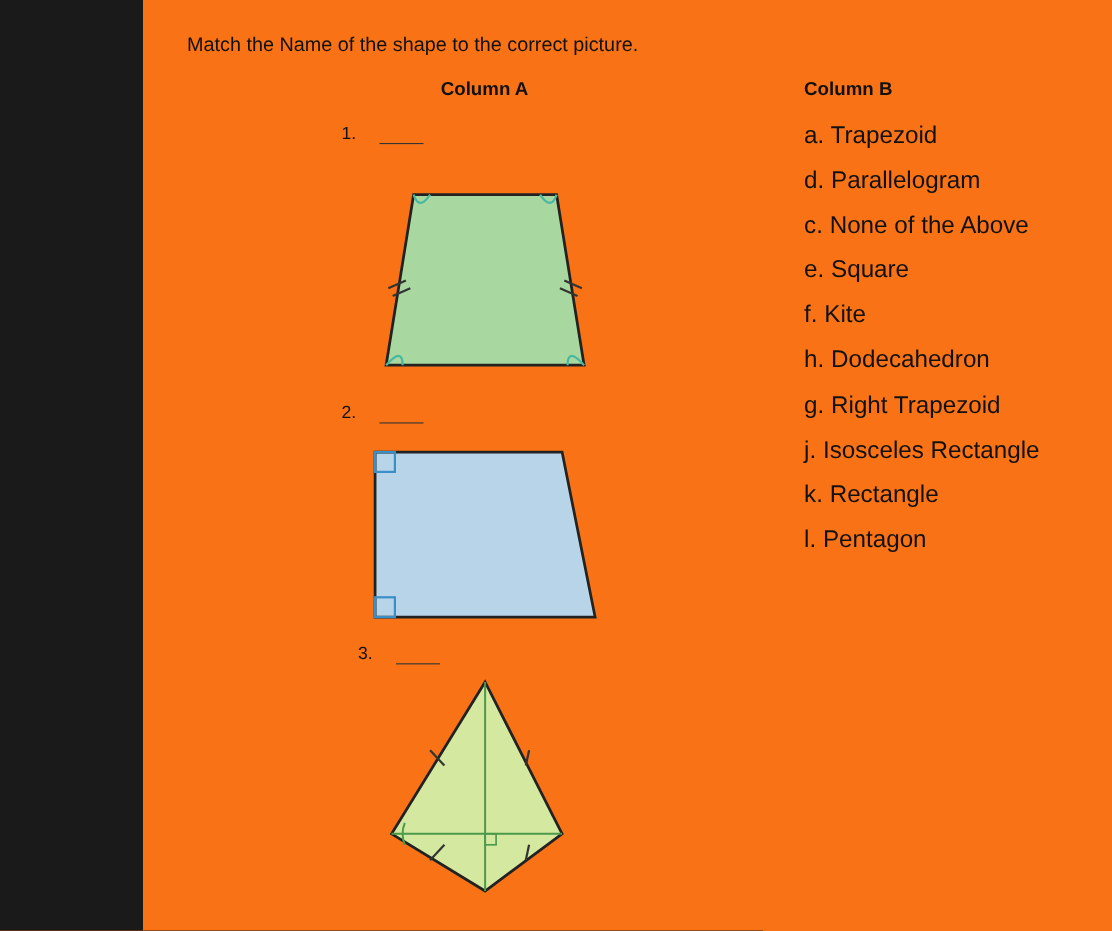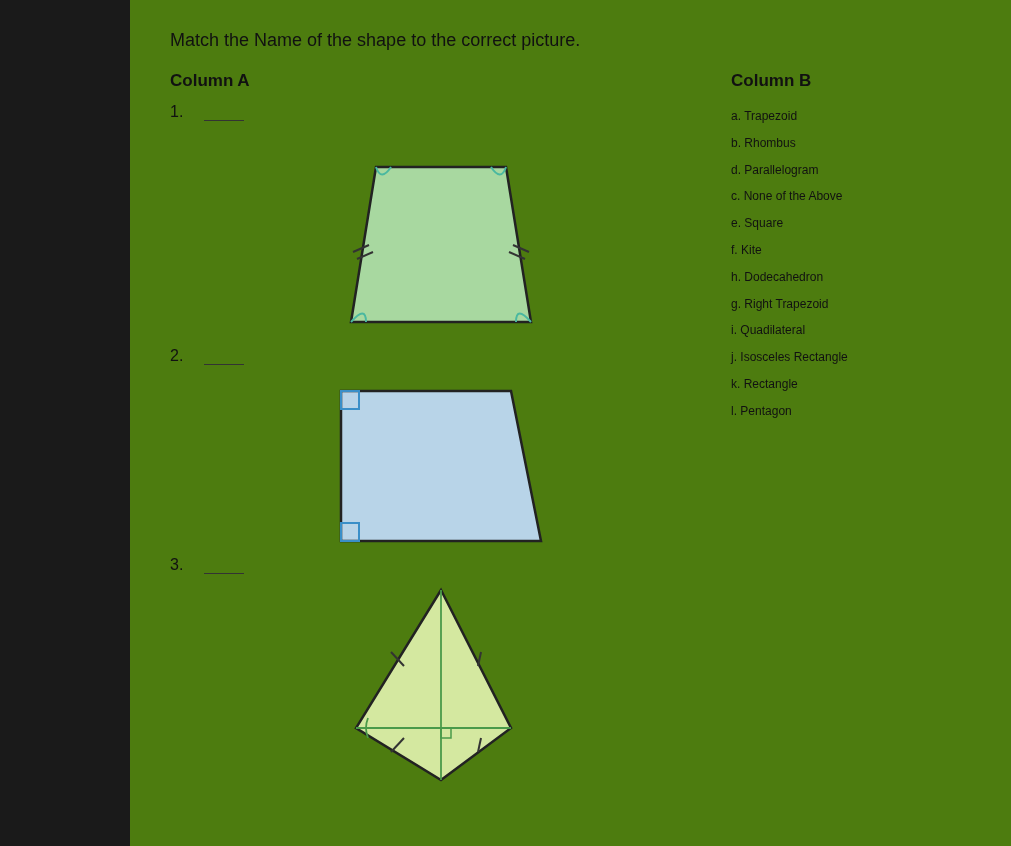"Match the Name of the" .main-content { background: #4d7c0f -> #f97316 }
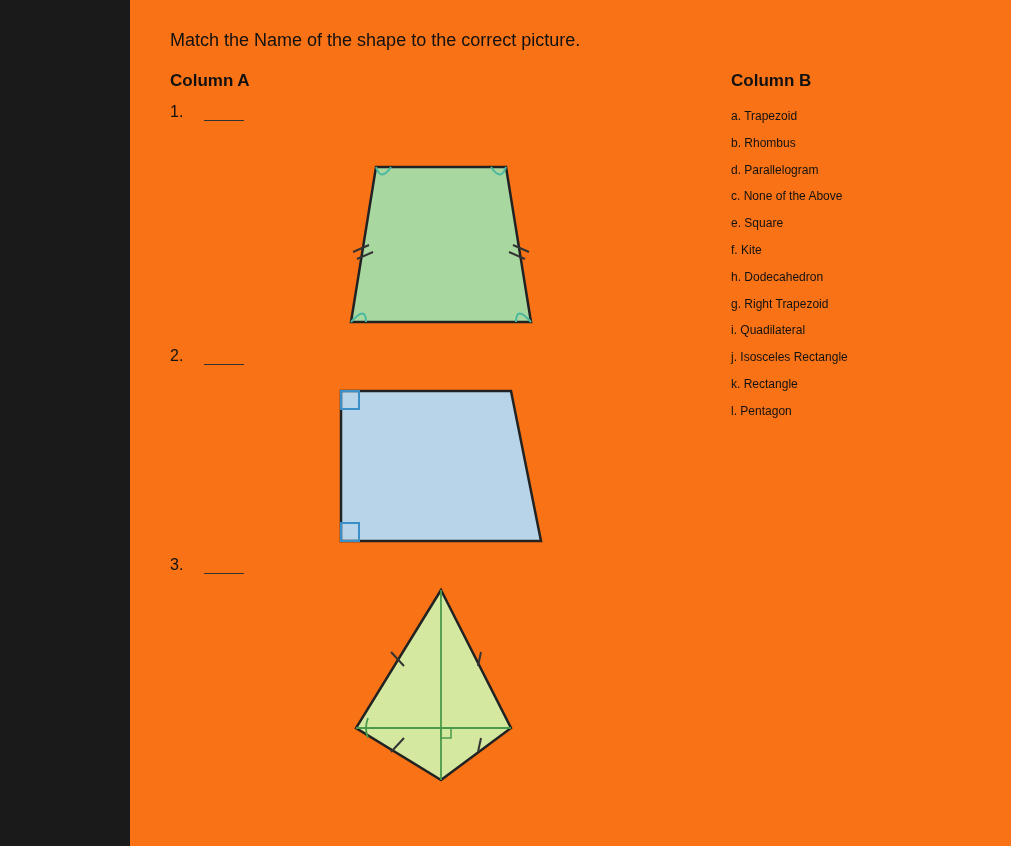"Column A" .column-a { align-items: none -> center; gap: none -> 10px }
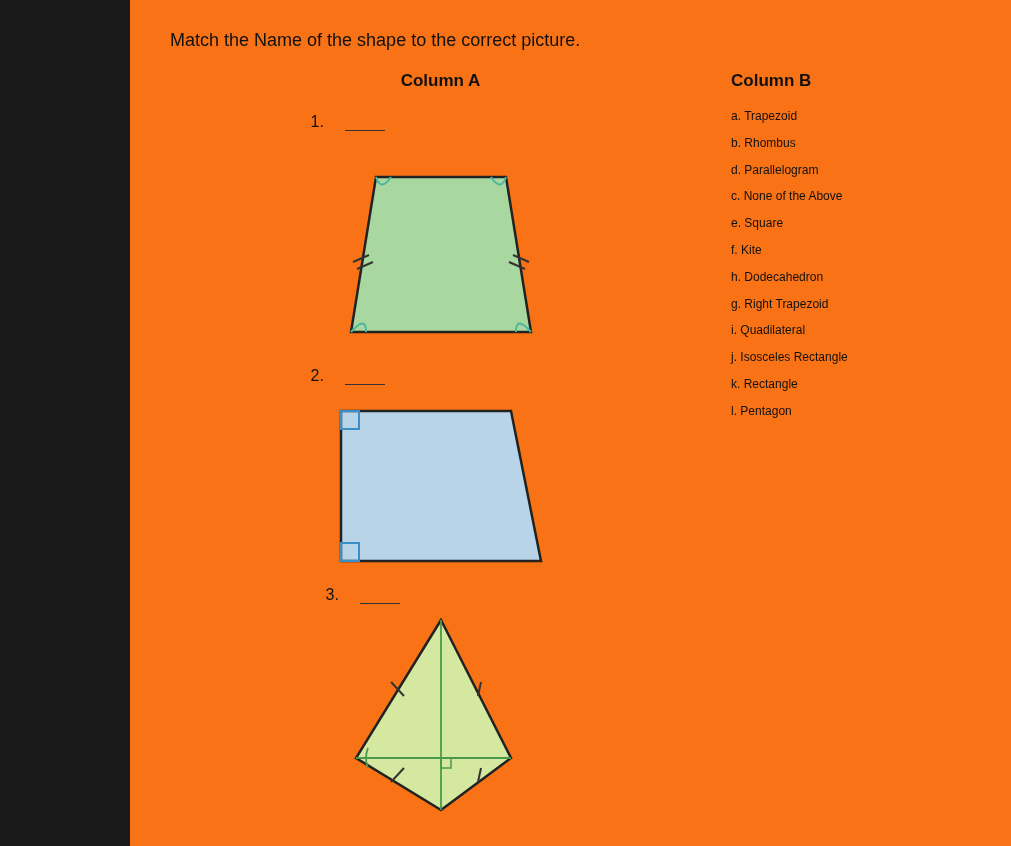"a. Trapezoid" .option-list li { font-size: 12px -> 22px }
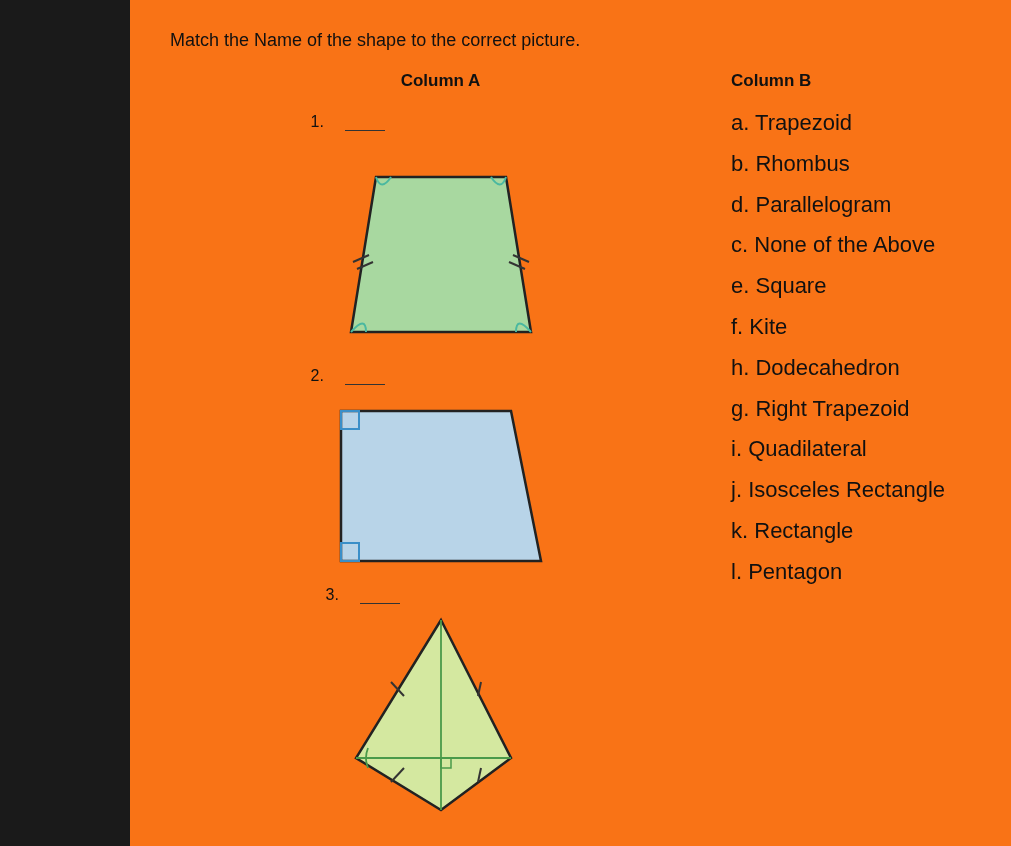"b. Rhombus" li { html: <li><span>b.</span> <span>Rhombus</span></li> -> none }
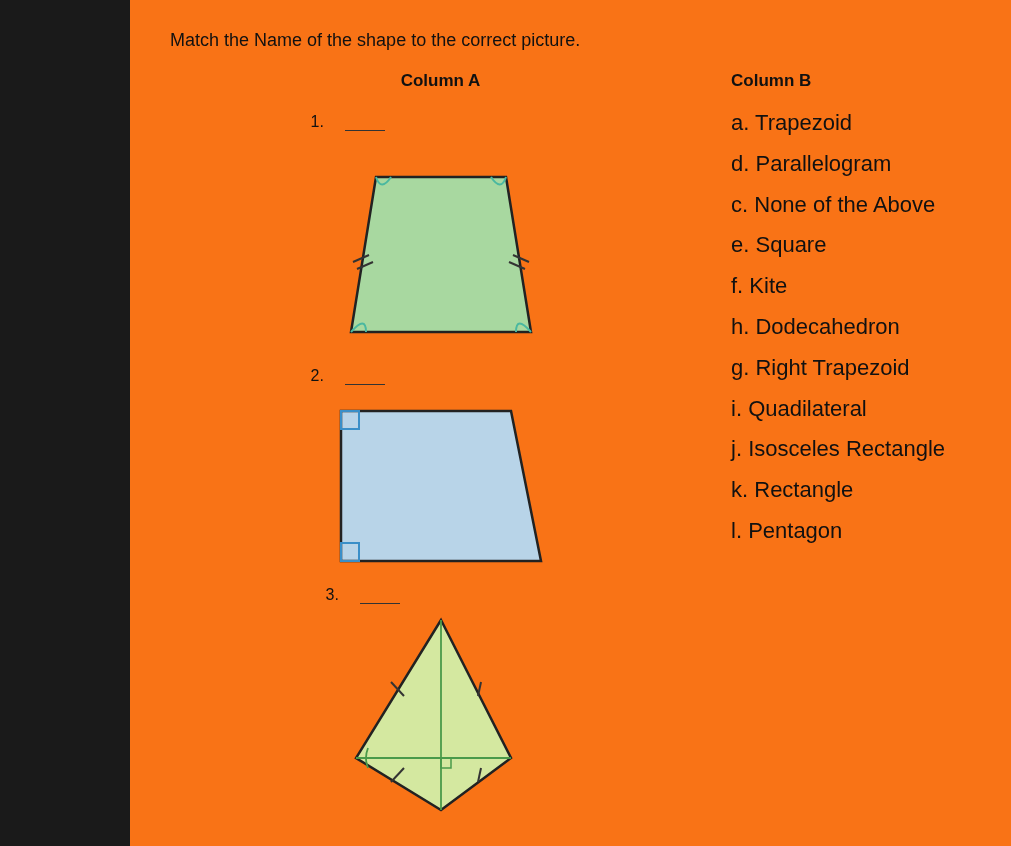"i. Quadilateral" li { html: <li><span>i.</span> <span>Quadilateral</span></li> -> none }
